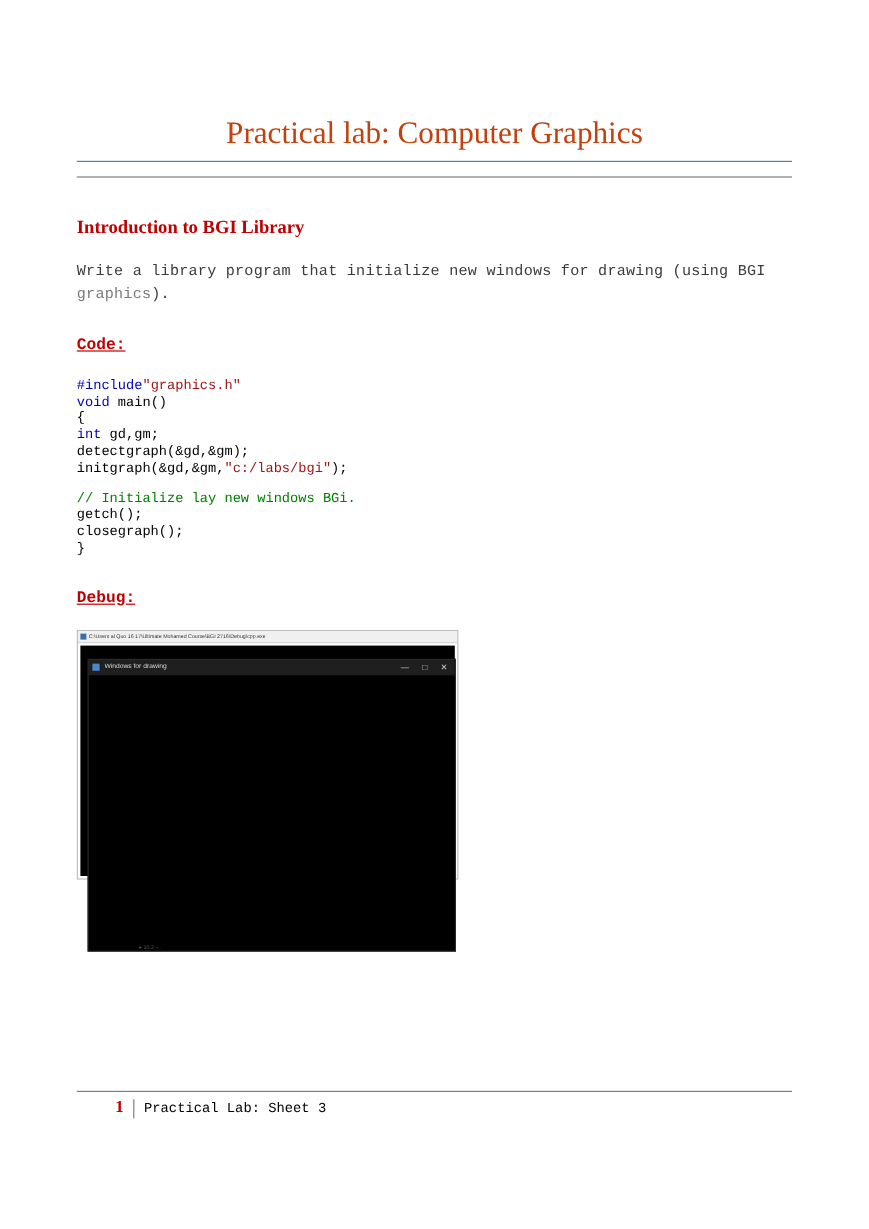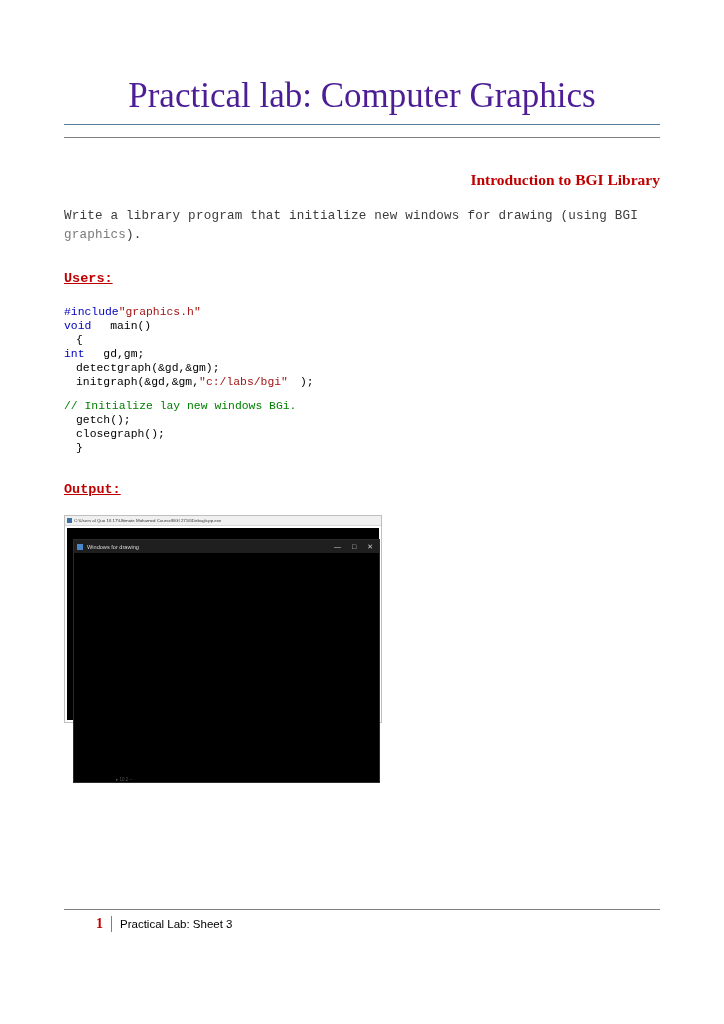"Practical lab: Computer Graphics" .doc-title { color: #4c1d95 -> #c2410c; font-size: 35px -> 26px; padding-top: 76px -> 96px }
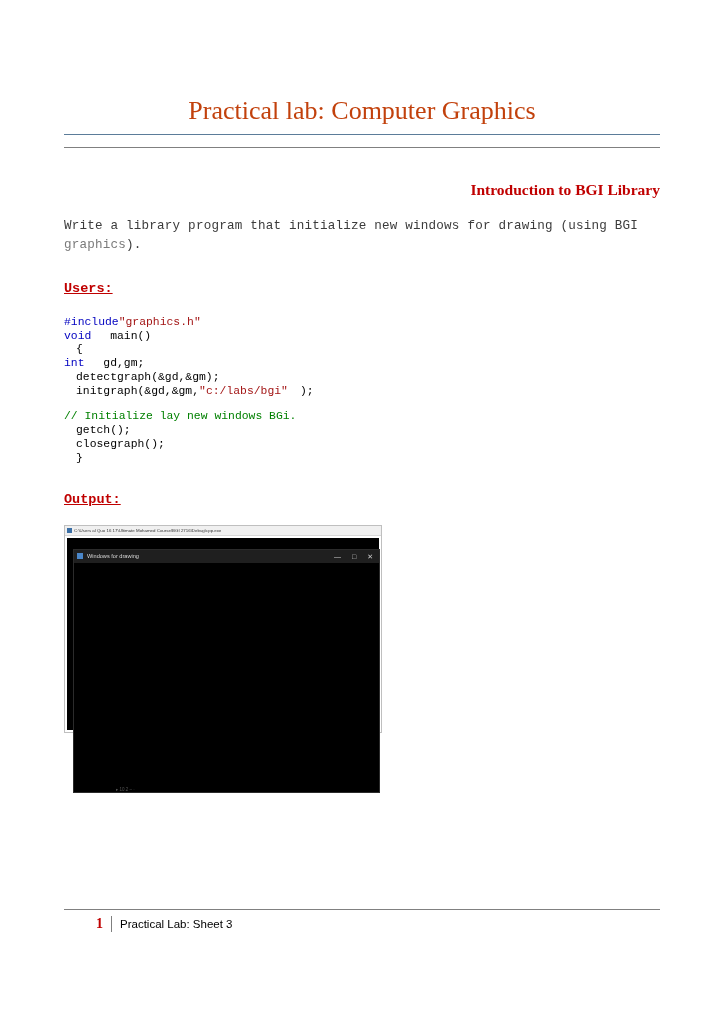"Introduction to BGI Library" .section-heading { text-align: right -> left }
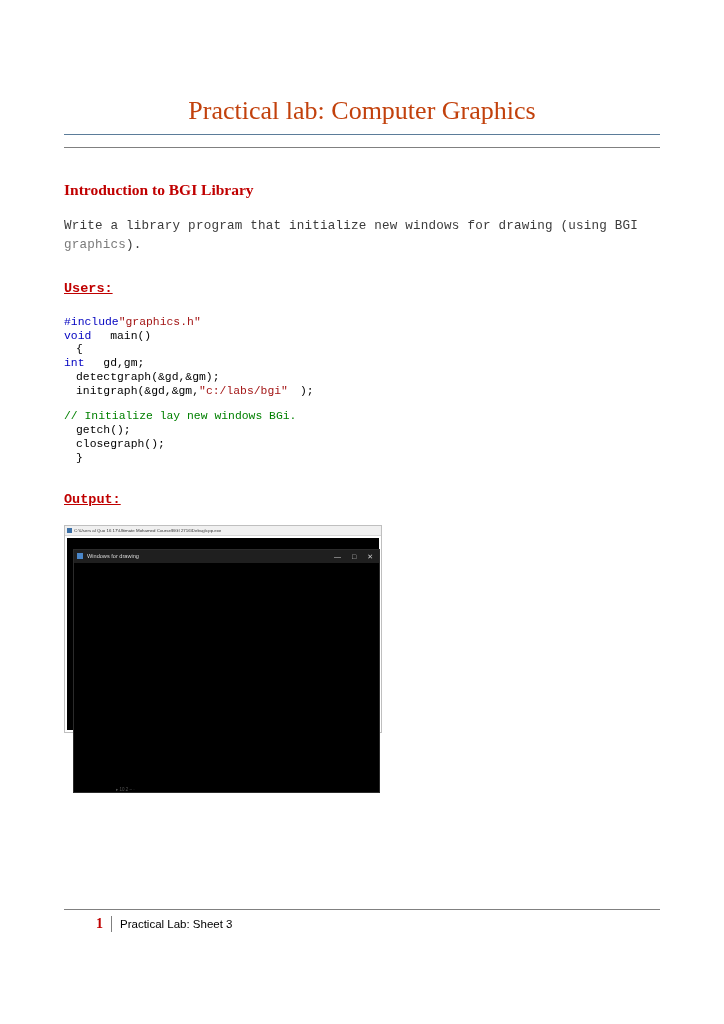"Users:" div.label-red { text: Users -> Code }
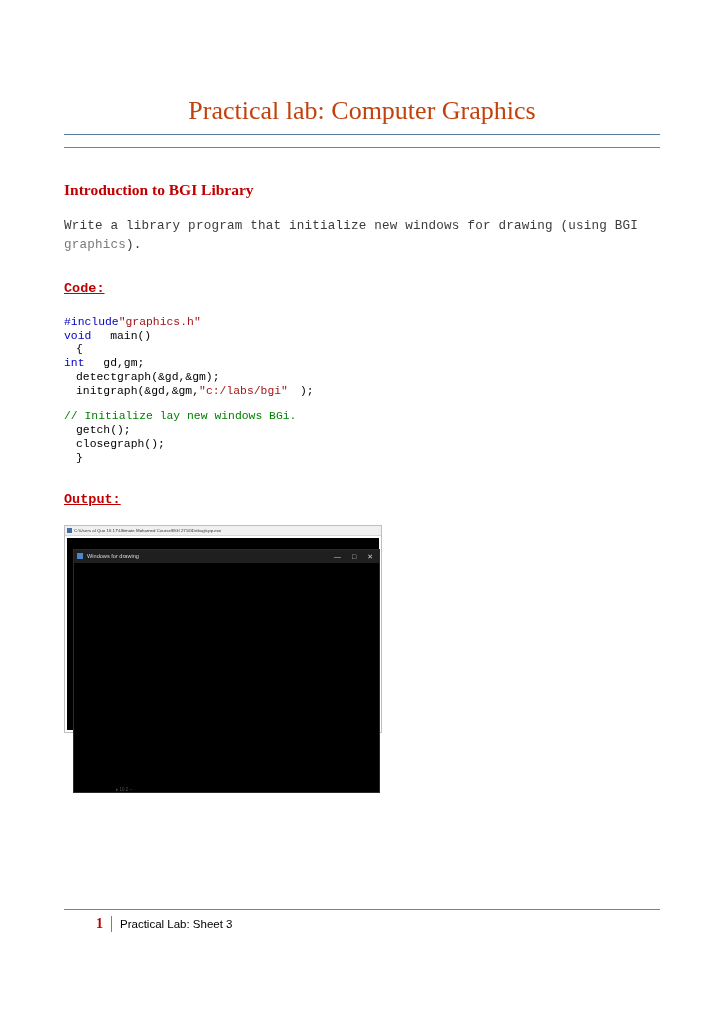"main()" .c-black { margin-left: 12px -> none }
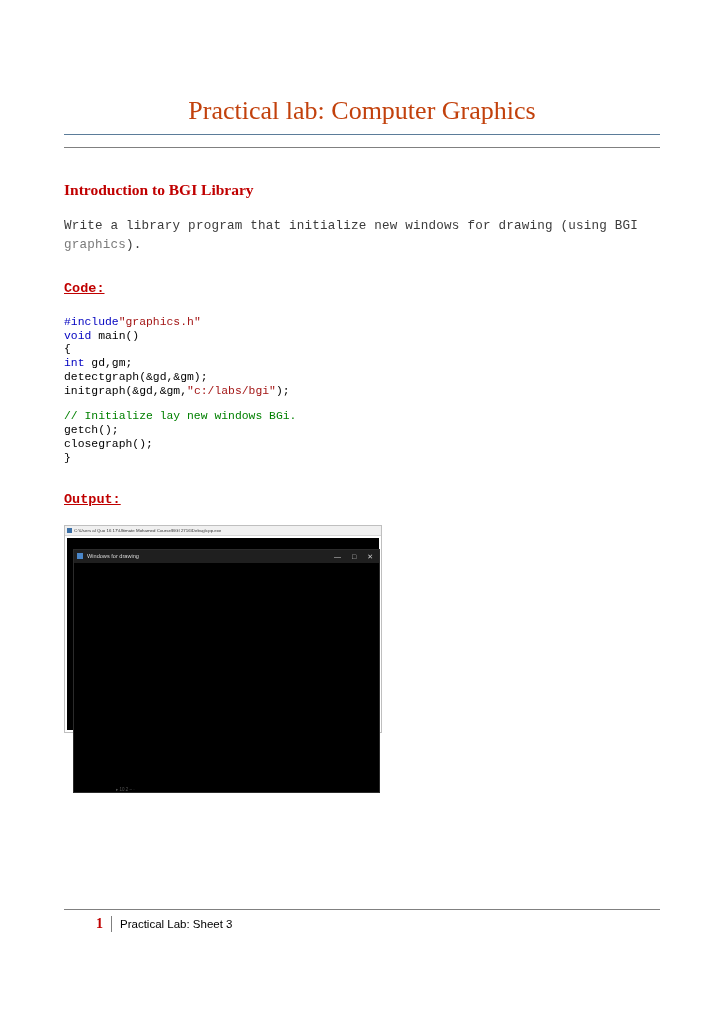"Output:" div.label-red { text: Output -> Debug }
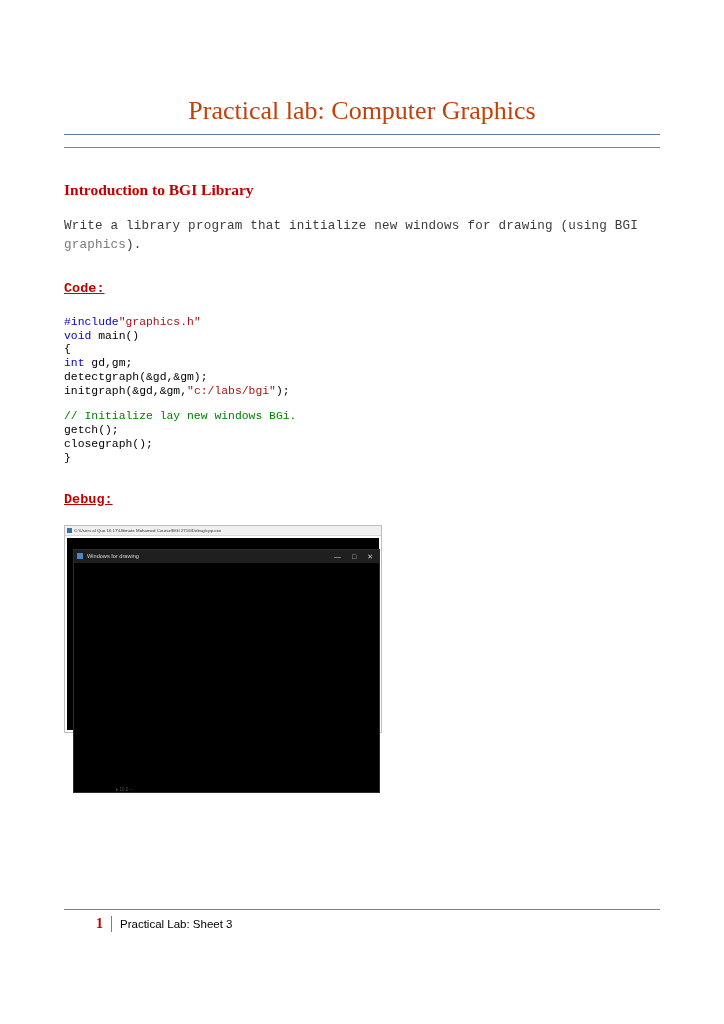"Practical Lab: Sheet 3" .footer-text { font-family: Liberation Sans, sans-serif -> Liberation Mono, monospace }
